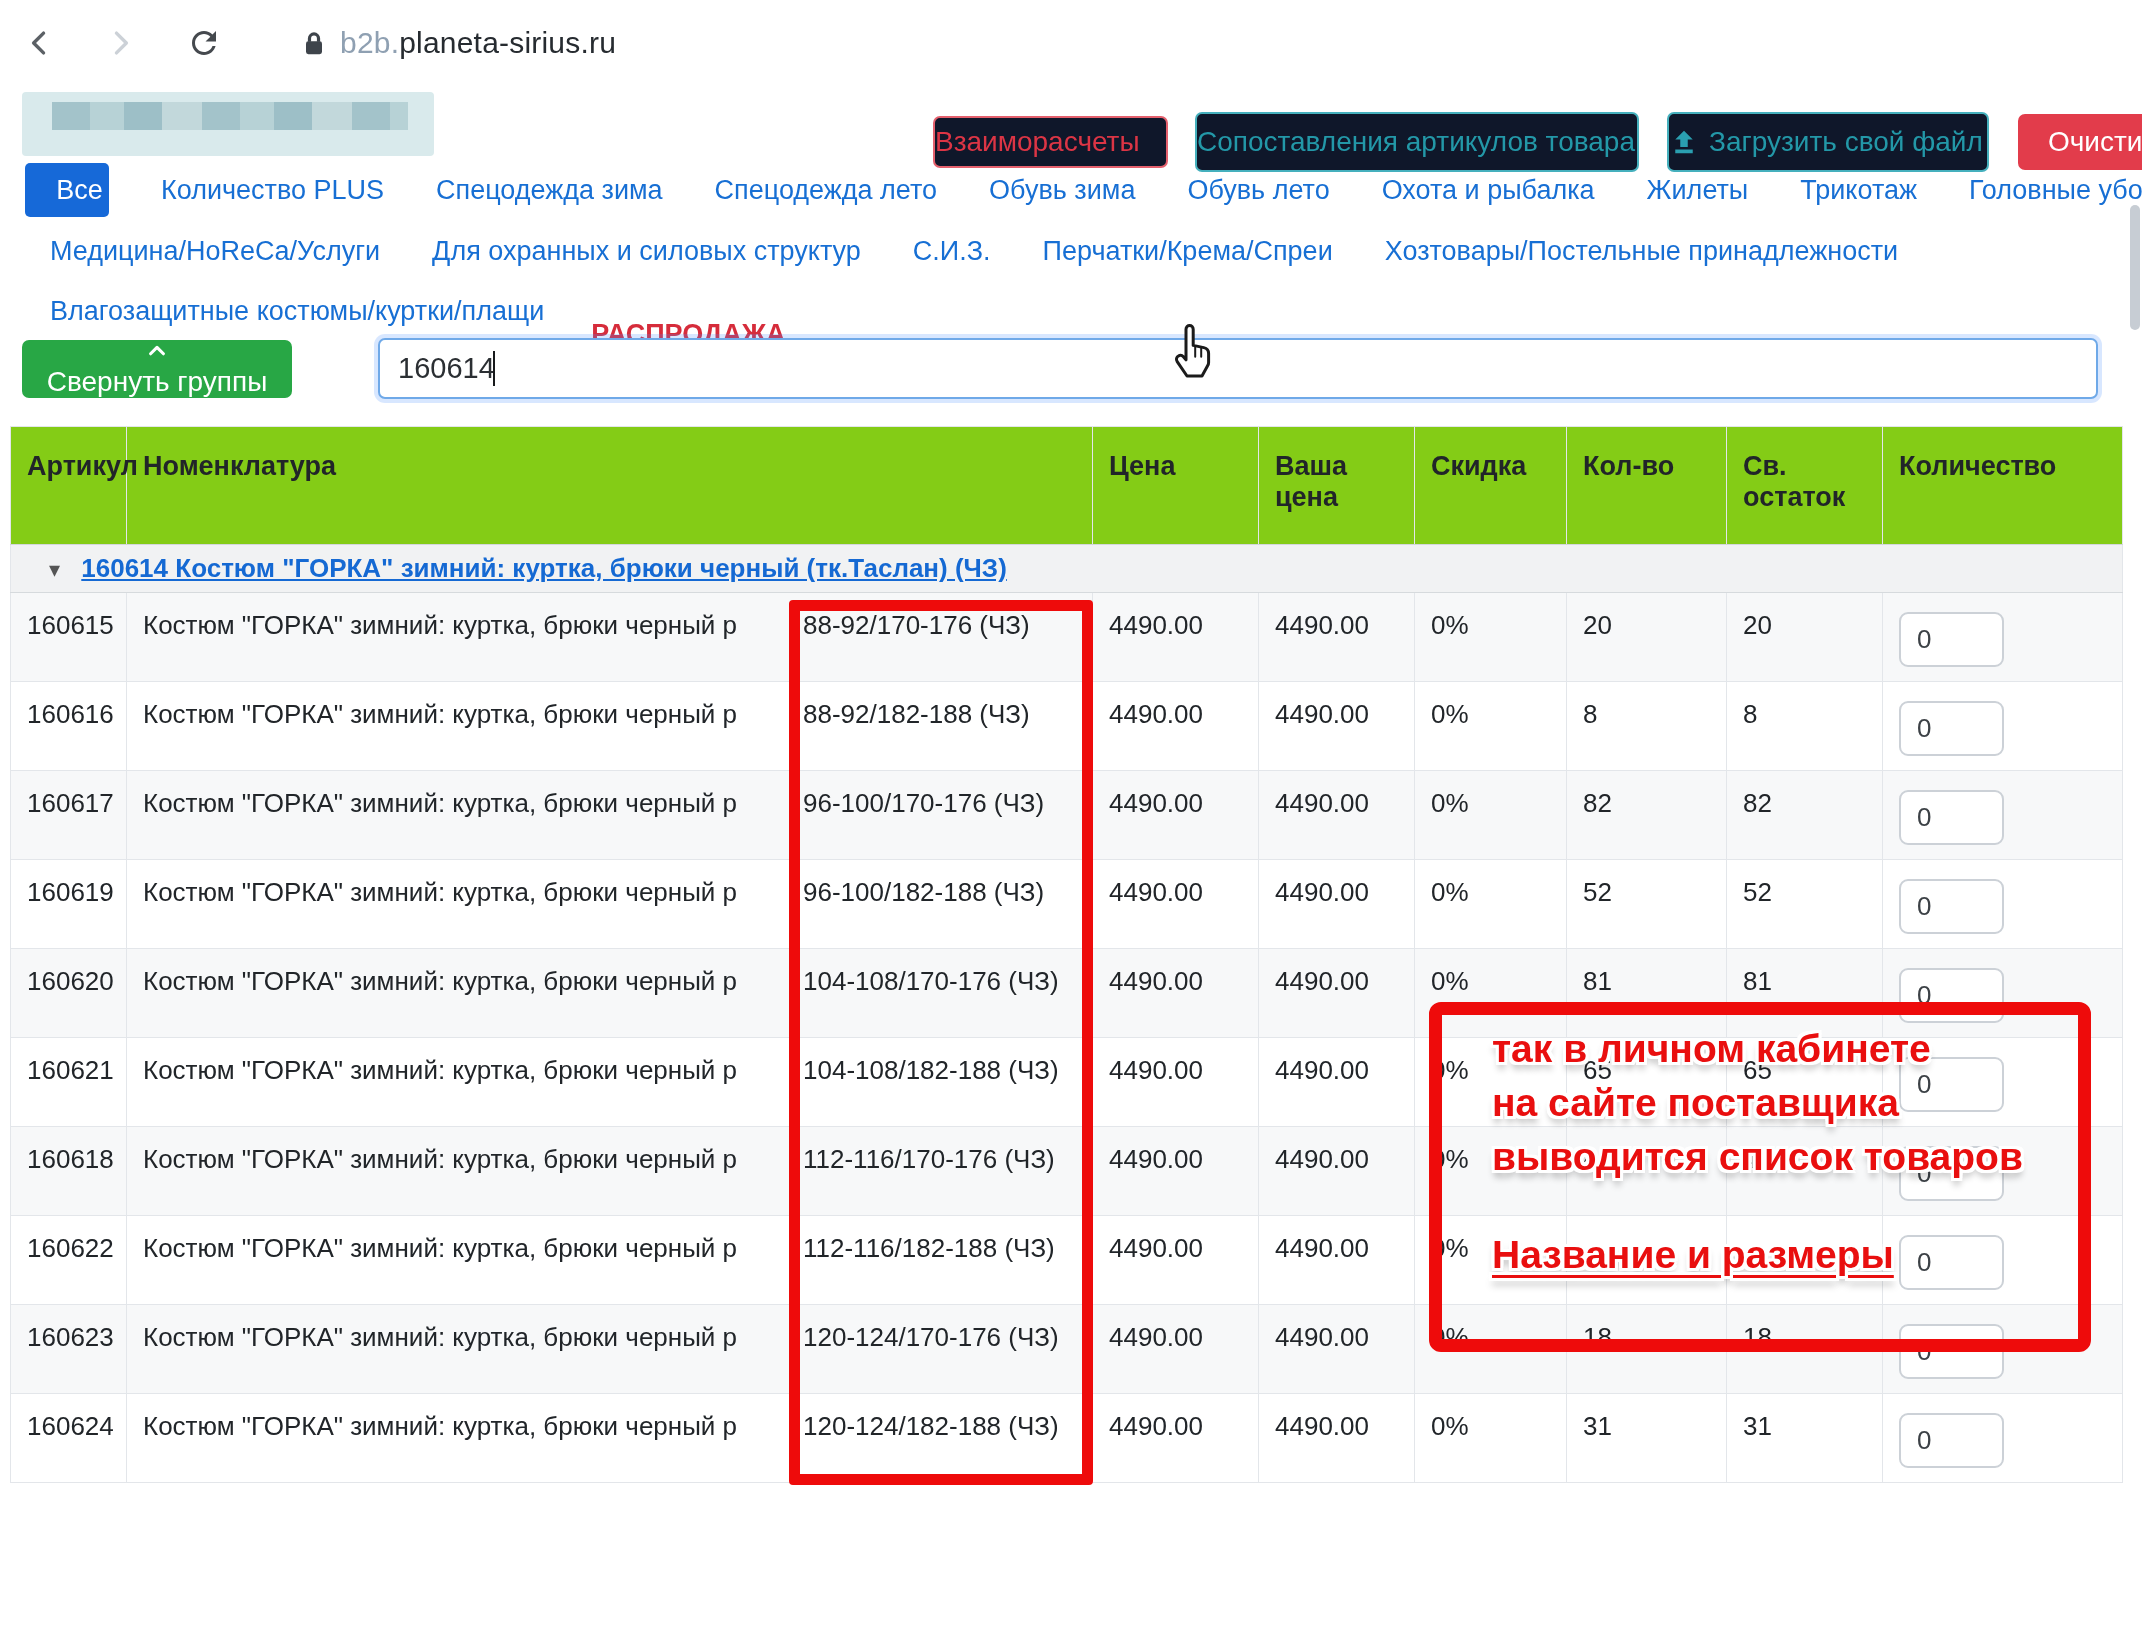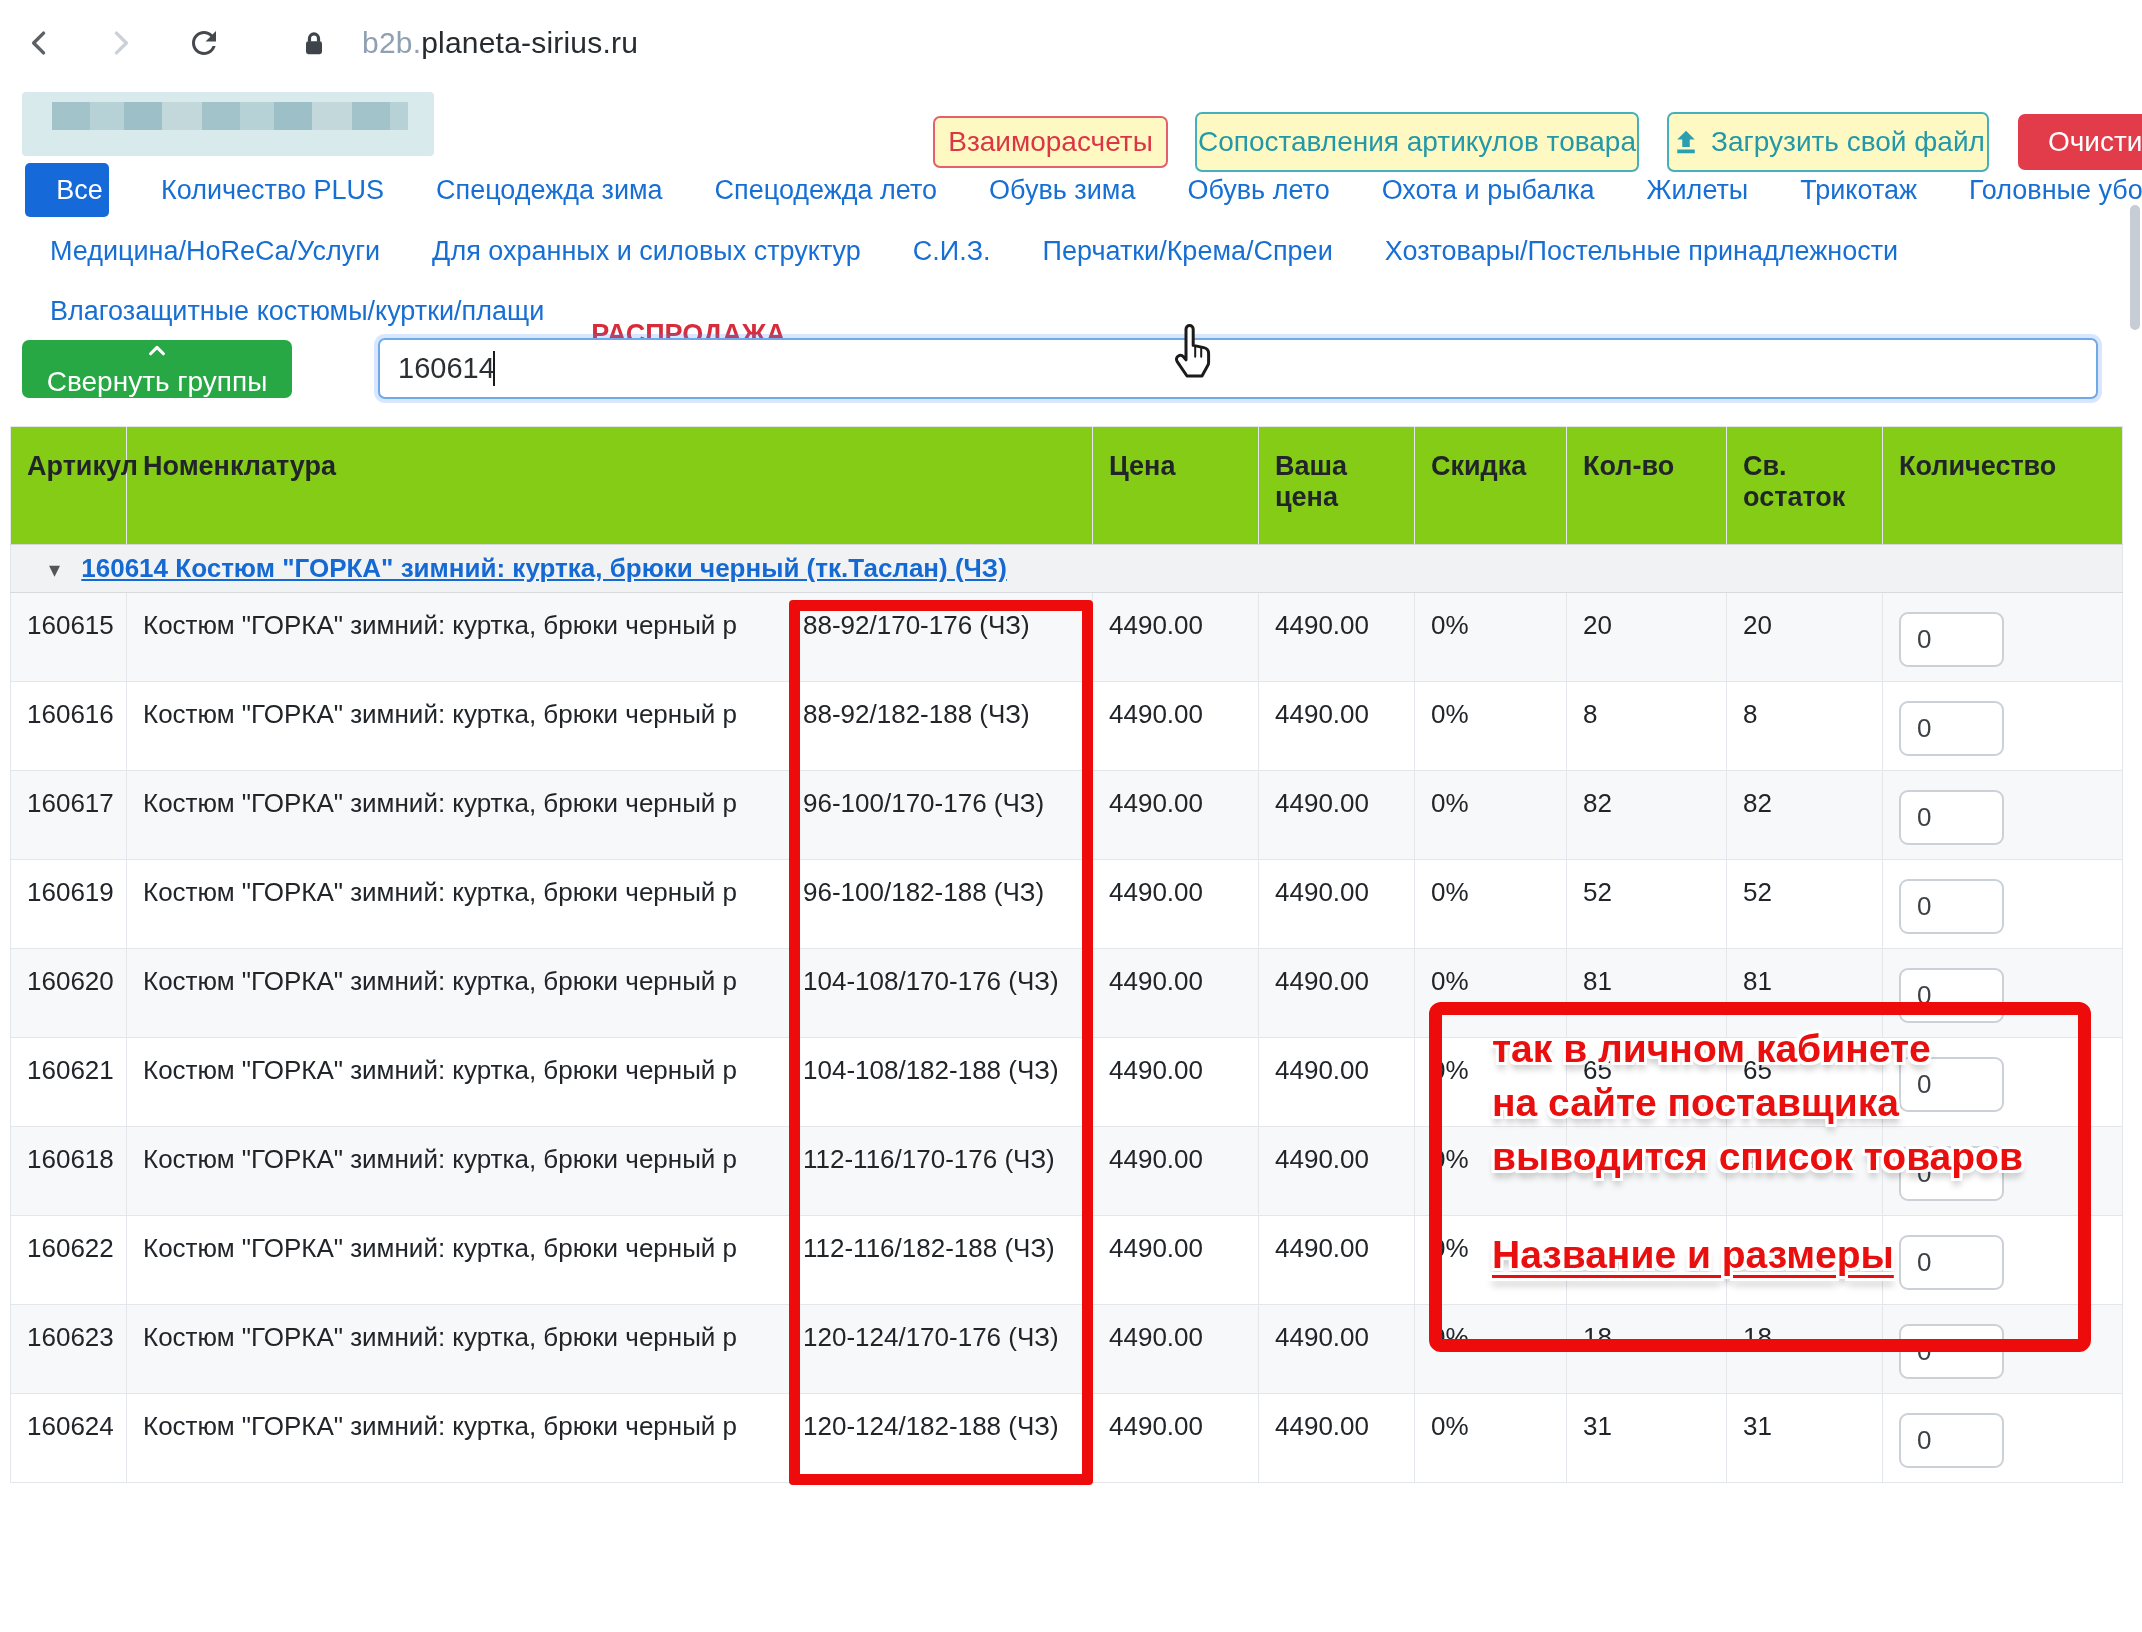"b2b.planeta-sirius.ru" .url { margin-left: 22px -> none }
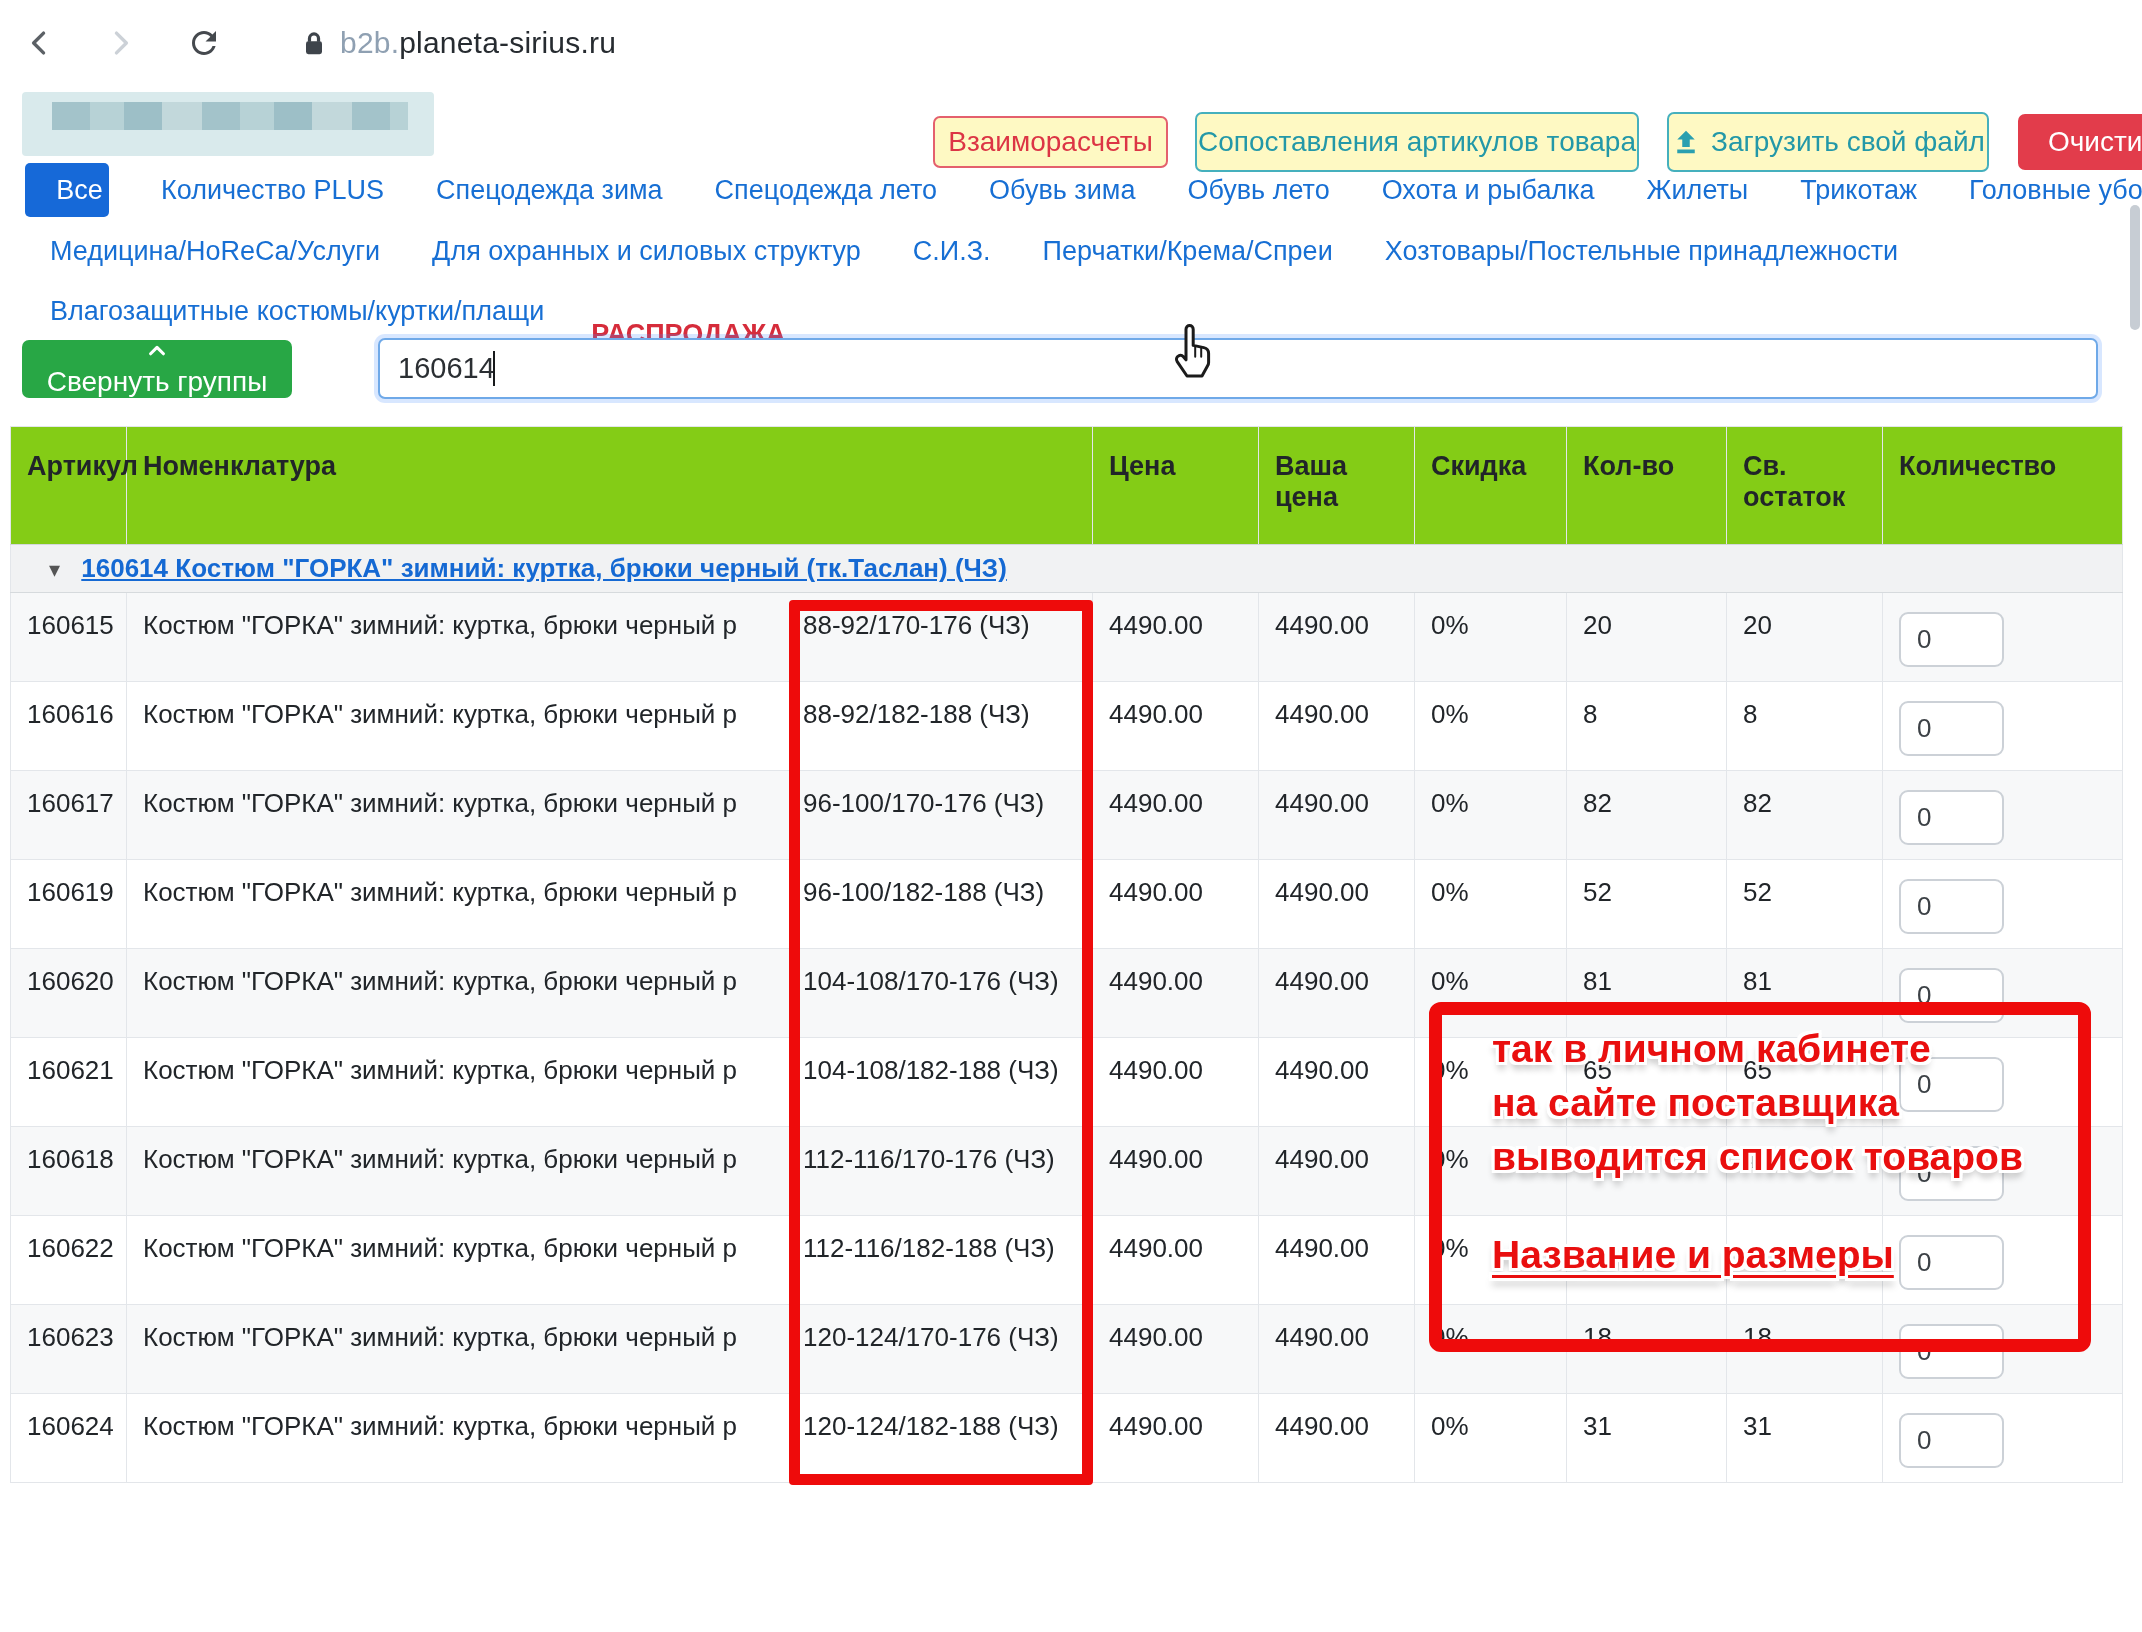"Взаиморасчеты" .btn { background: #fef9c3 -> #0f172a; justify-content: center -> flex-start }
